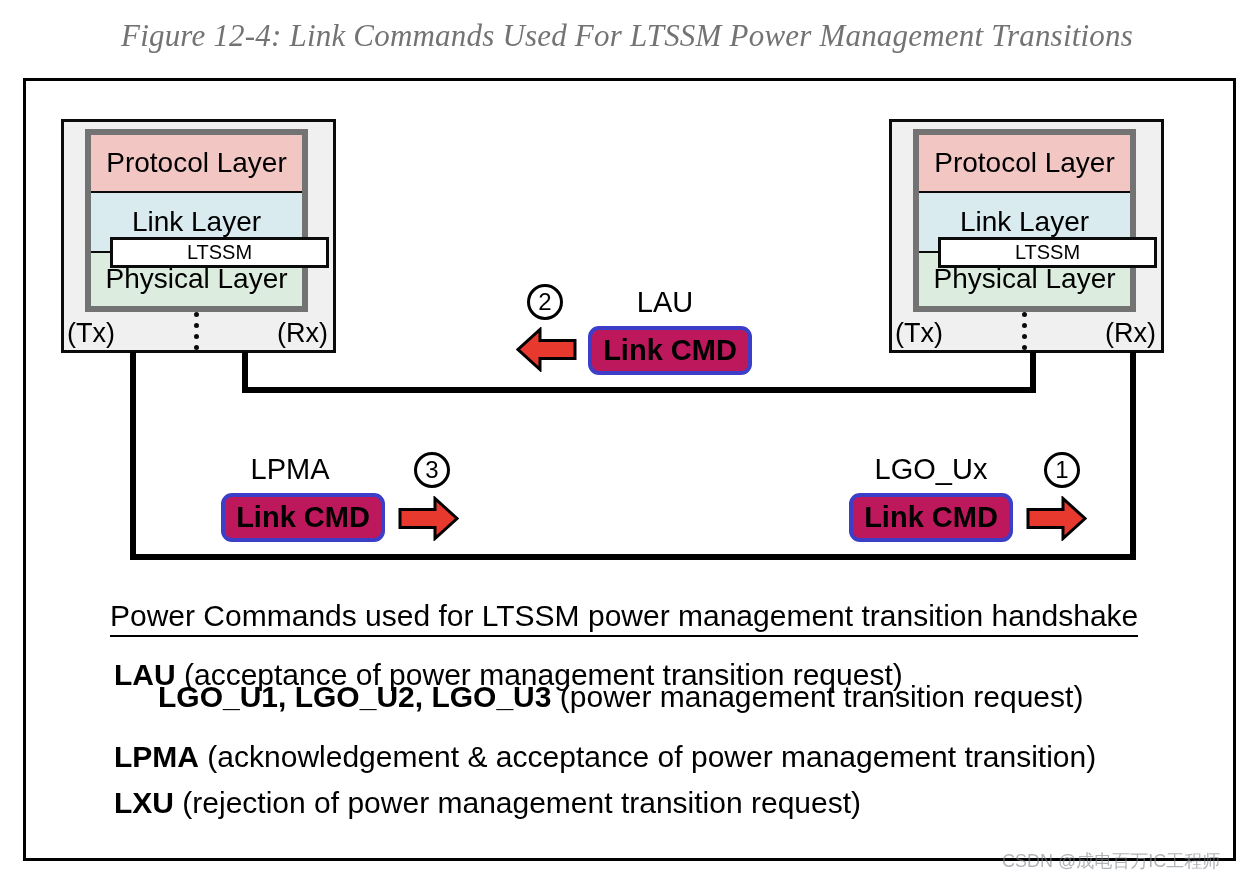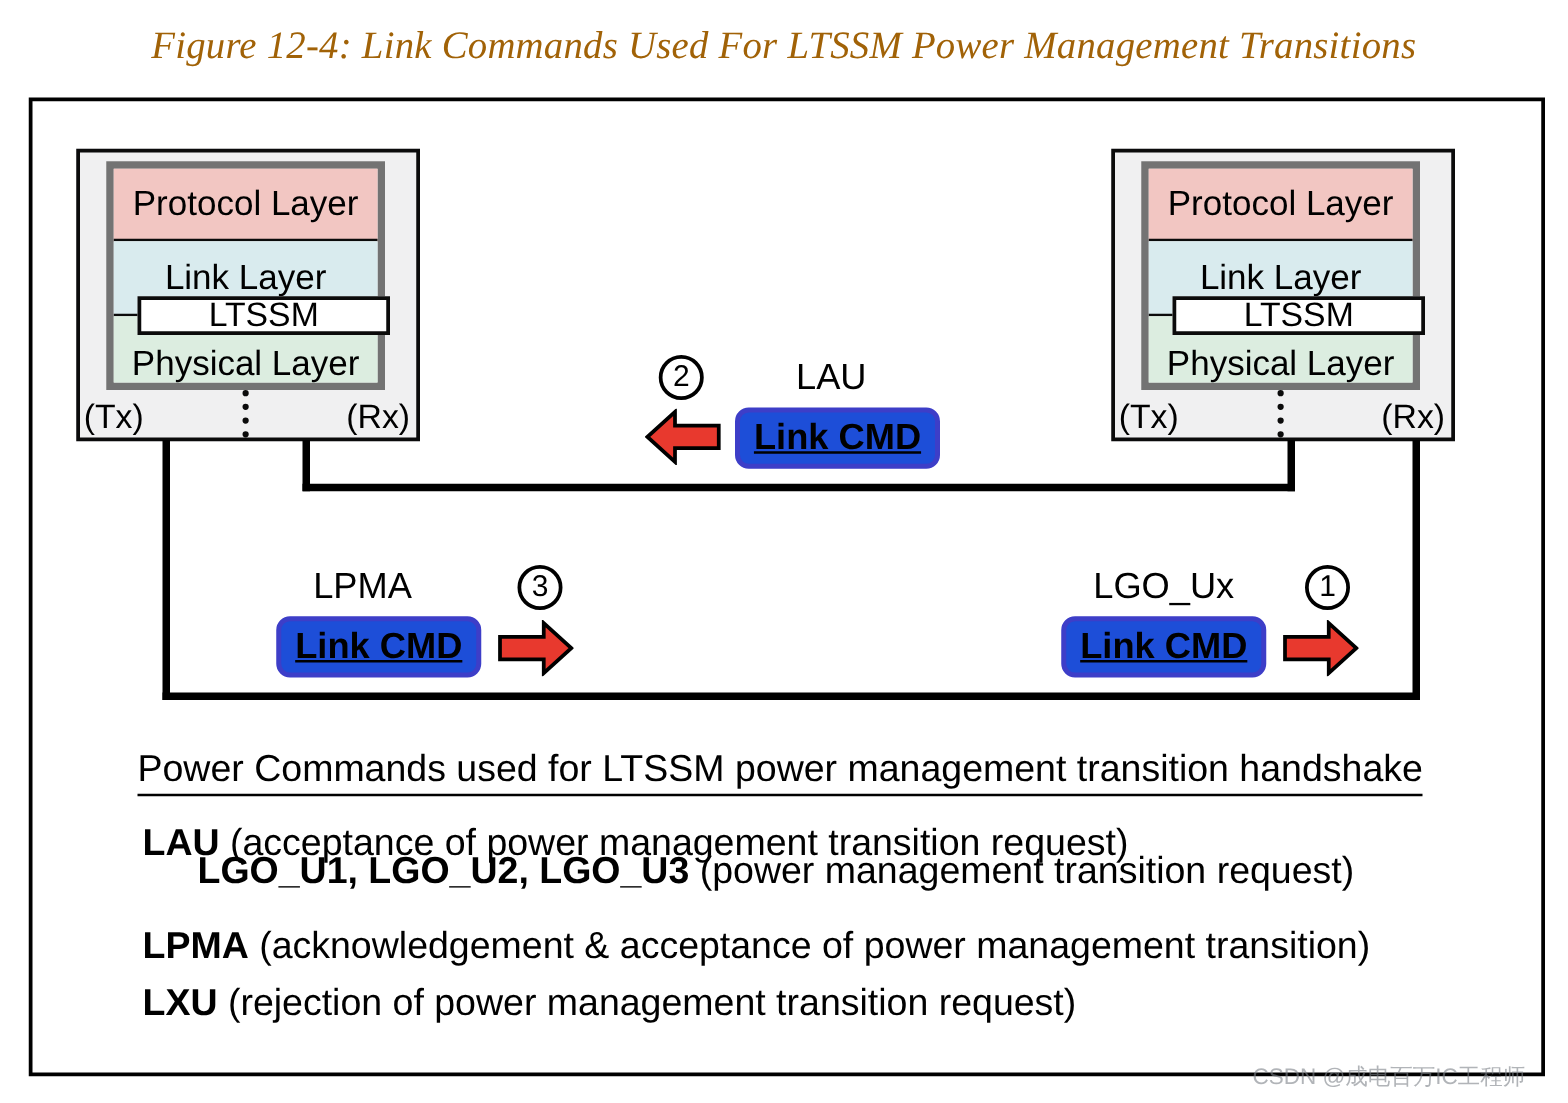"Figure 12-4: Link Commands Used" .fig-title { color: #a16207 -> #737373 }
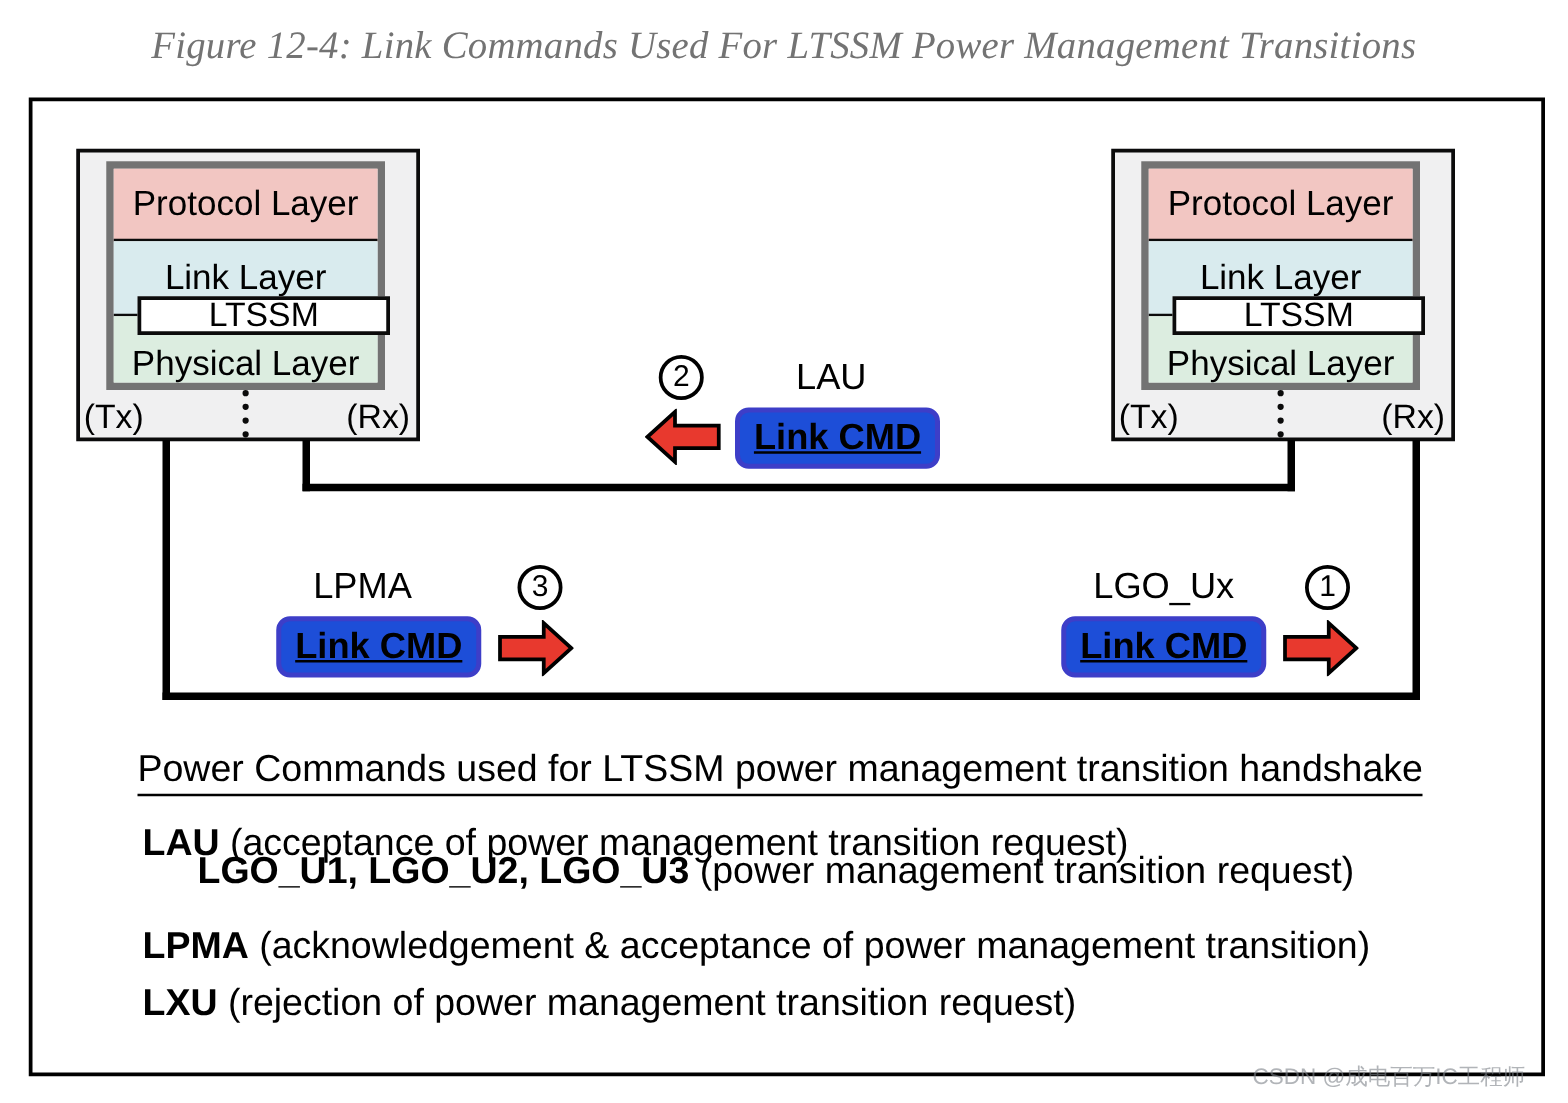"LTSSM" .ltssm { font-size: 27px -> 20px; width: 202px -> 219px }
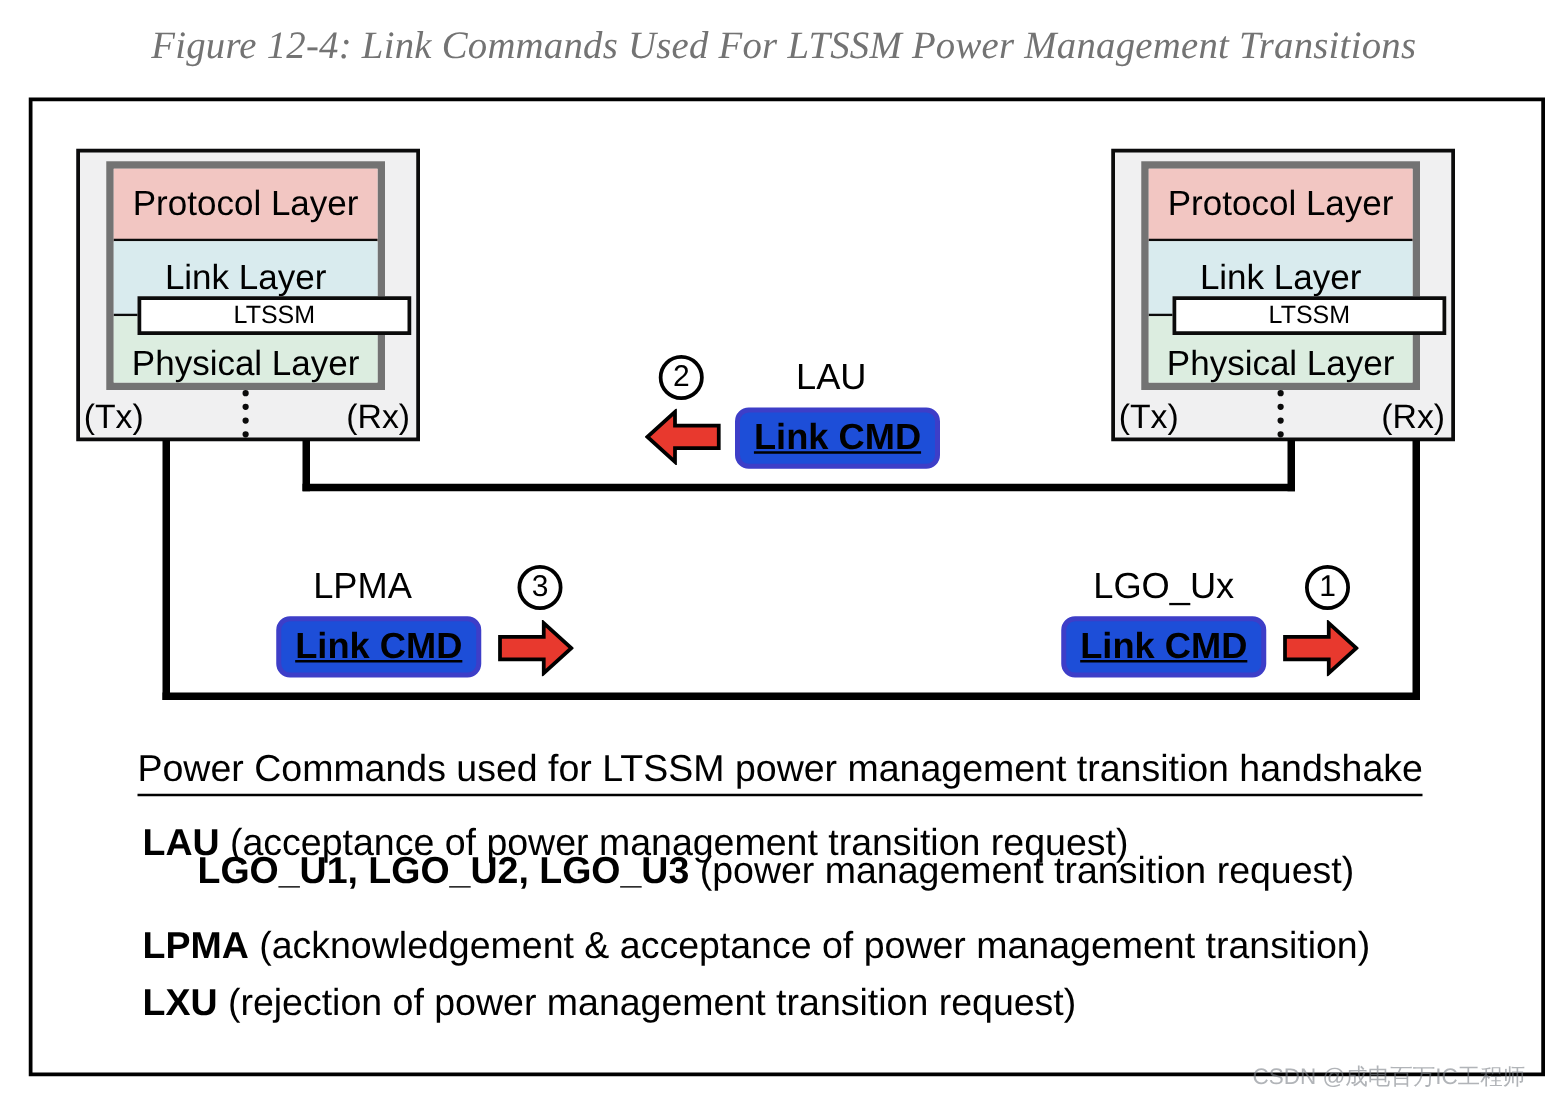"Physical Layer" .layer.physical { padding-bottom: 1px -> 13px }
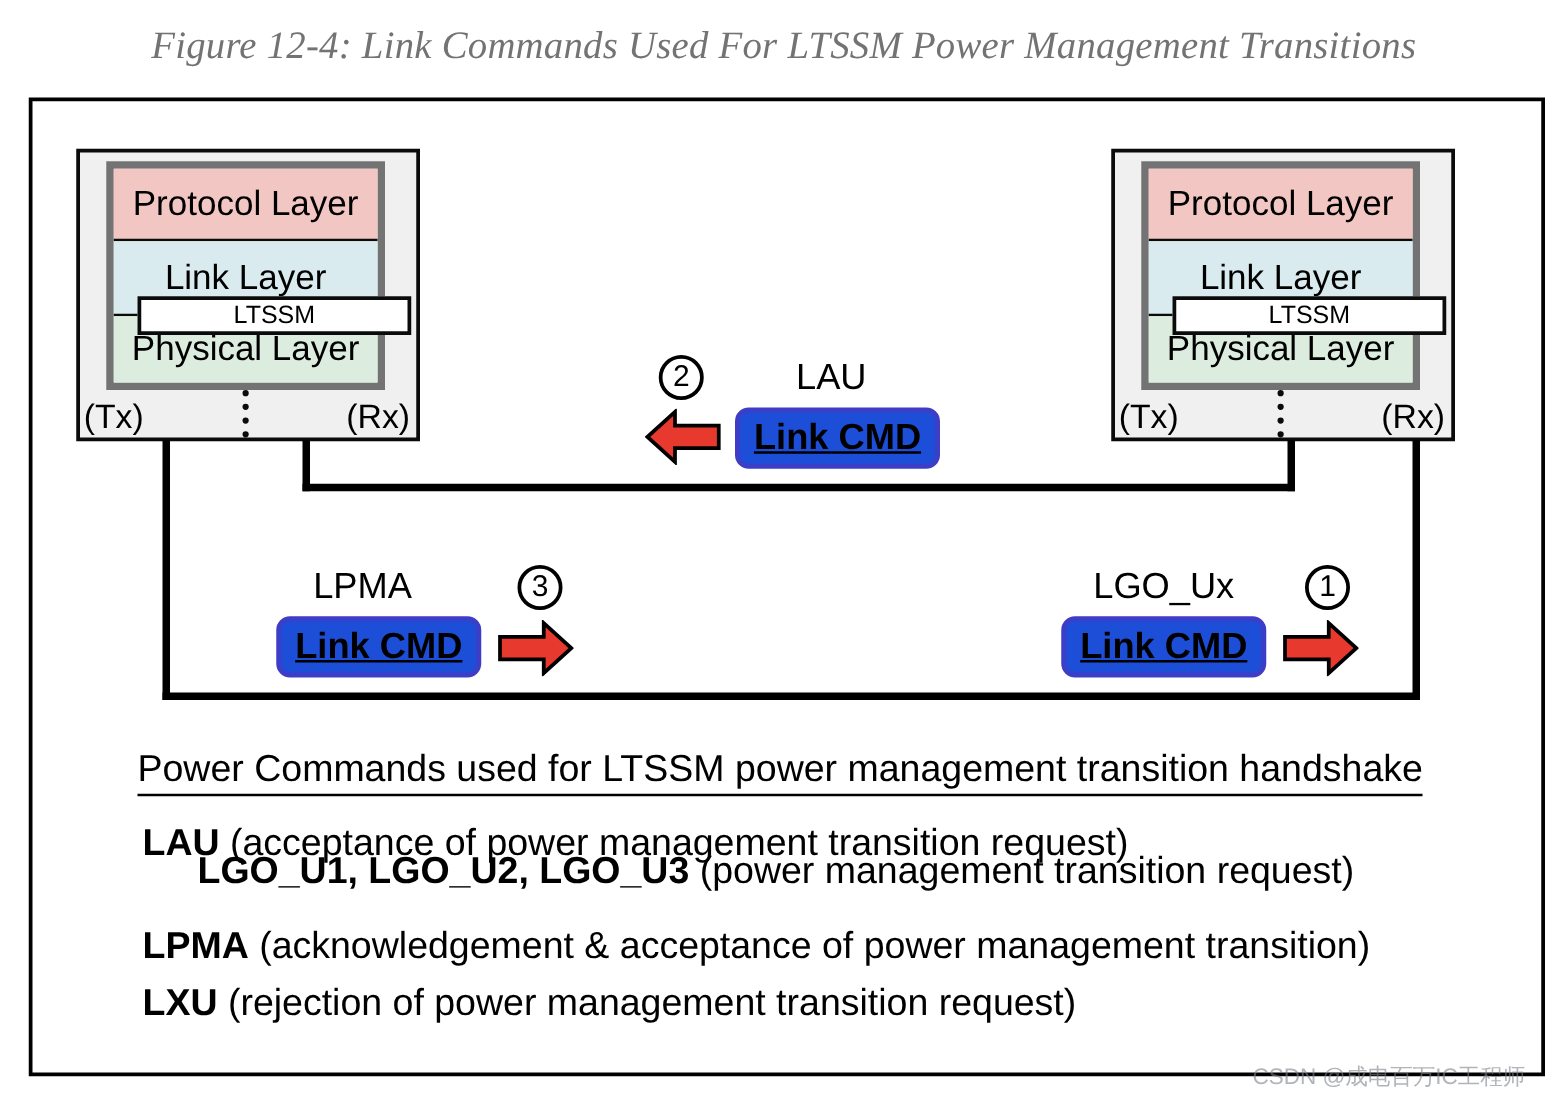"Link CMD" .cmd-box { background: #1d4ed8 -> #be185d; text-decoration: underline -> none }
